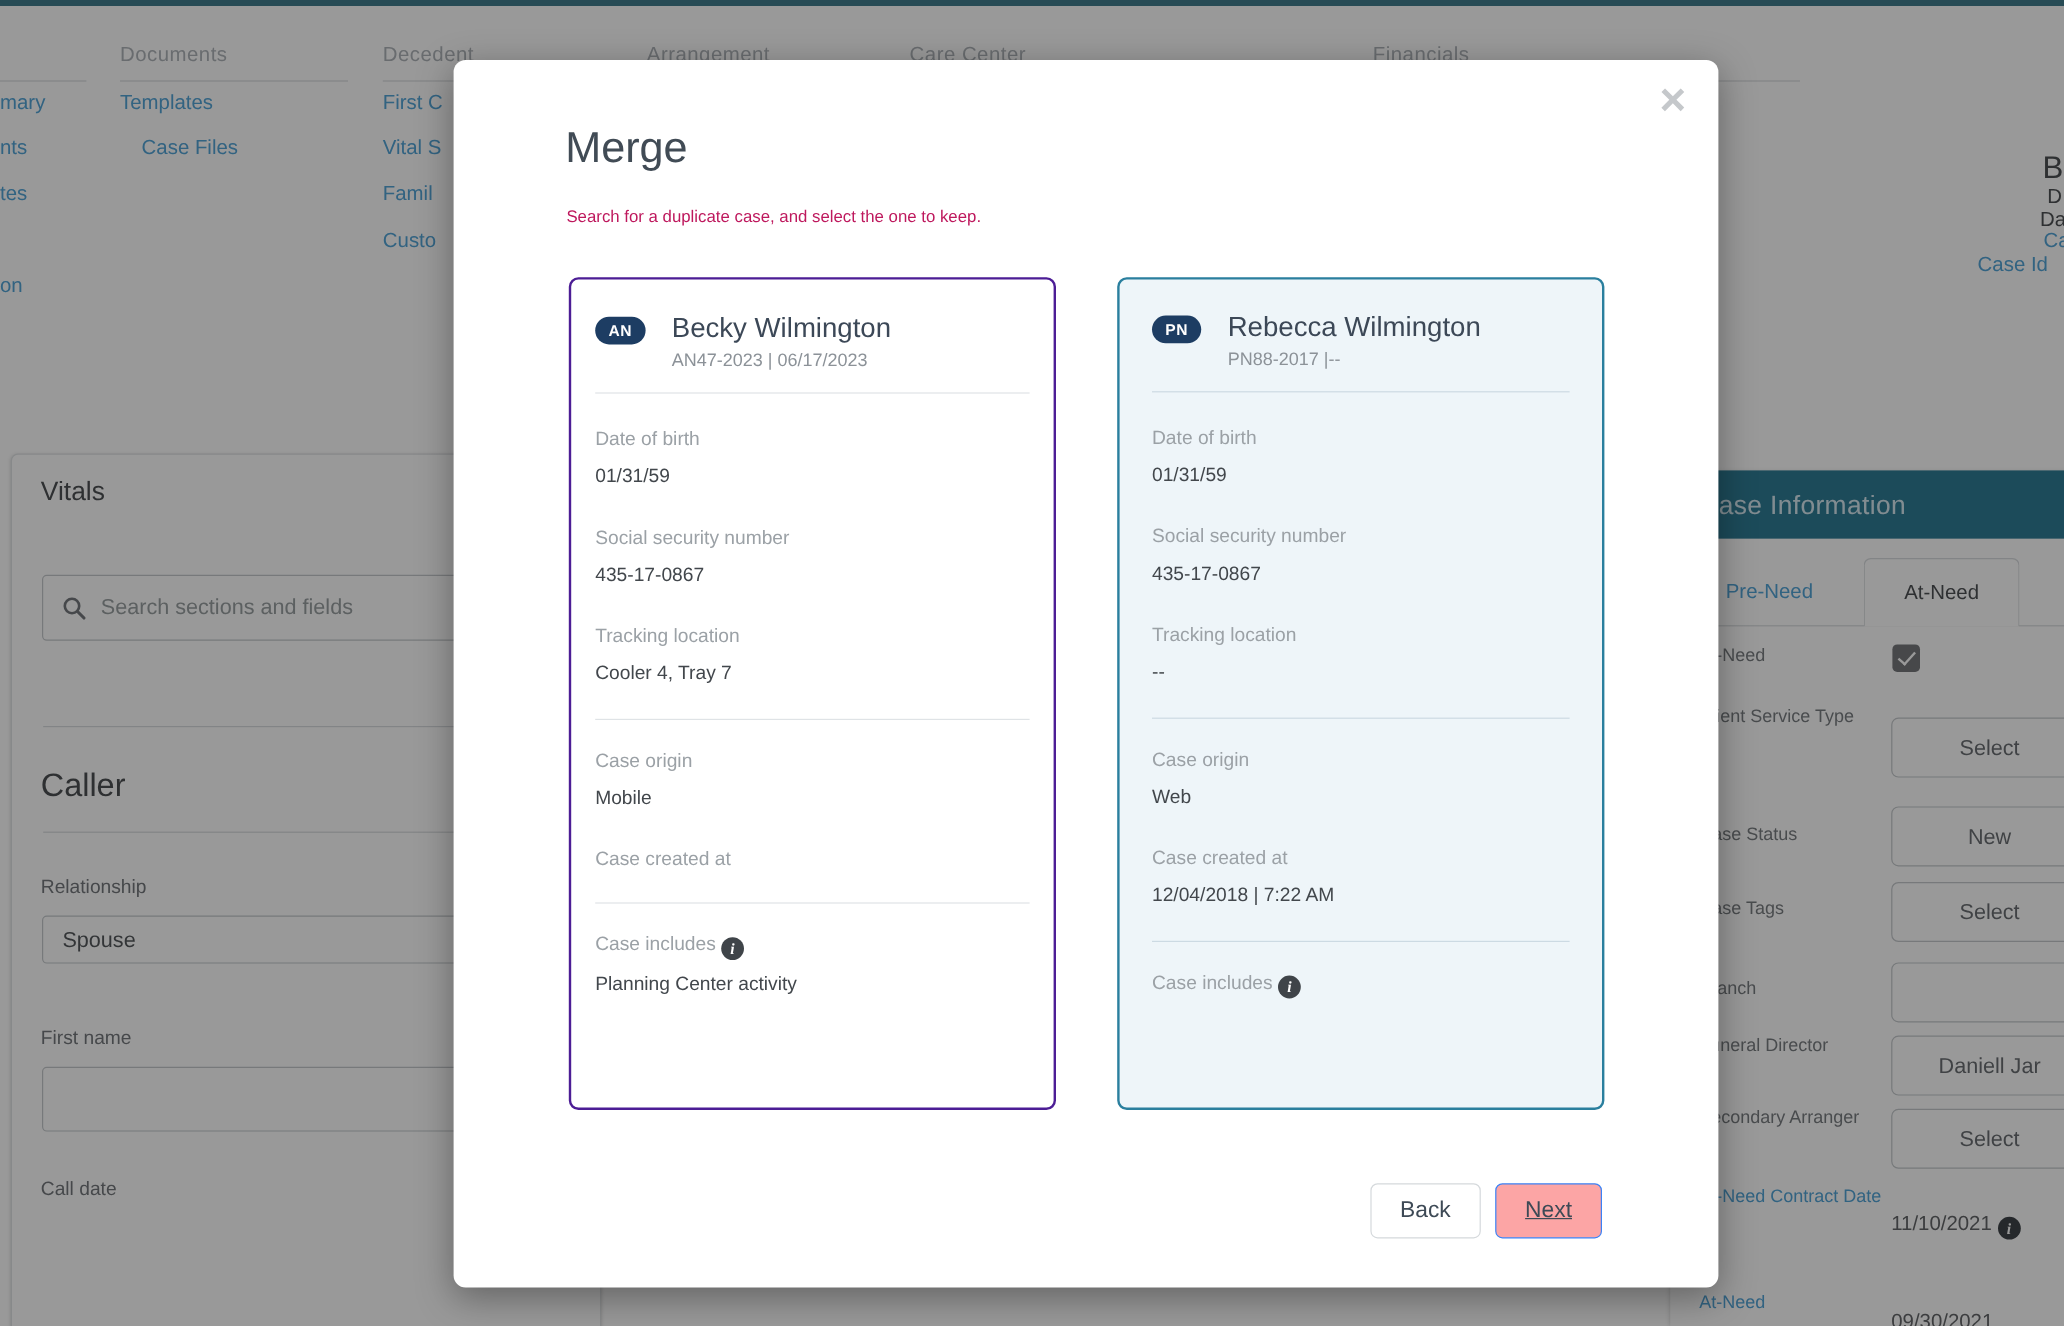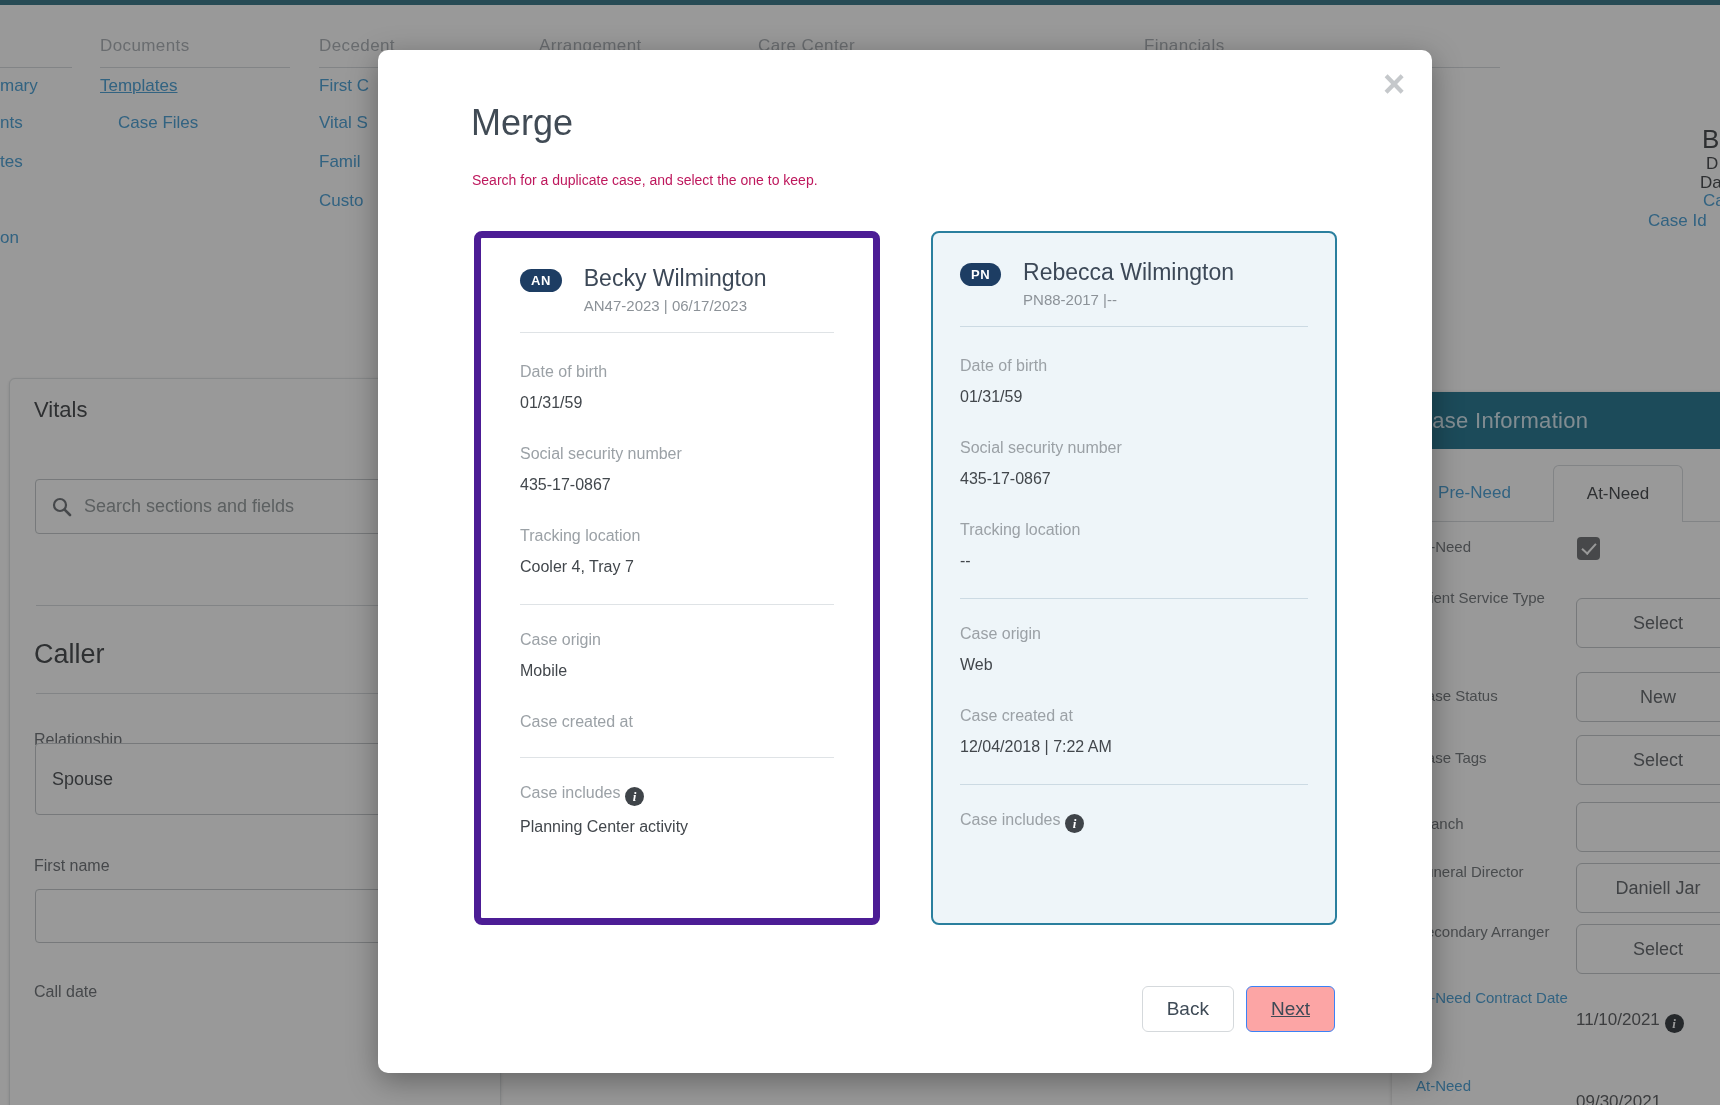"Templates" div.nav-link { text-decoration: underline -> none }
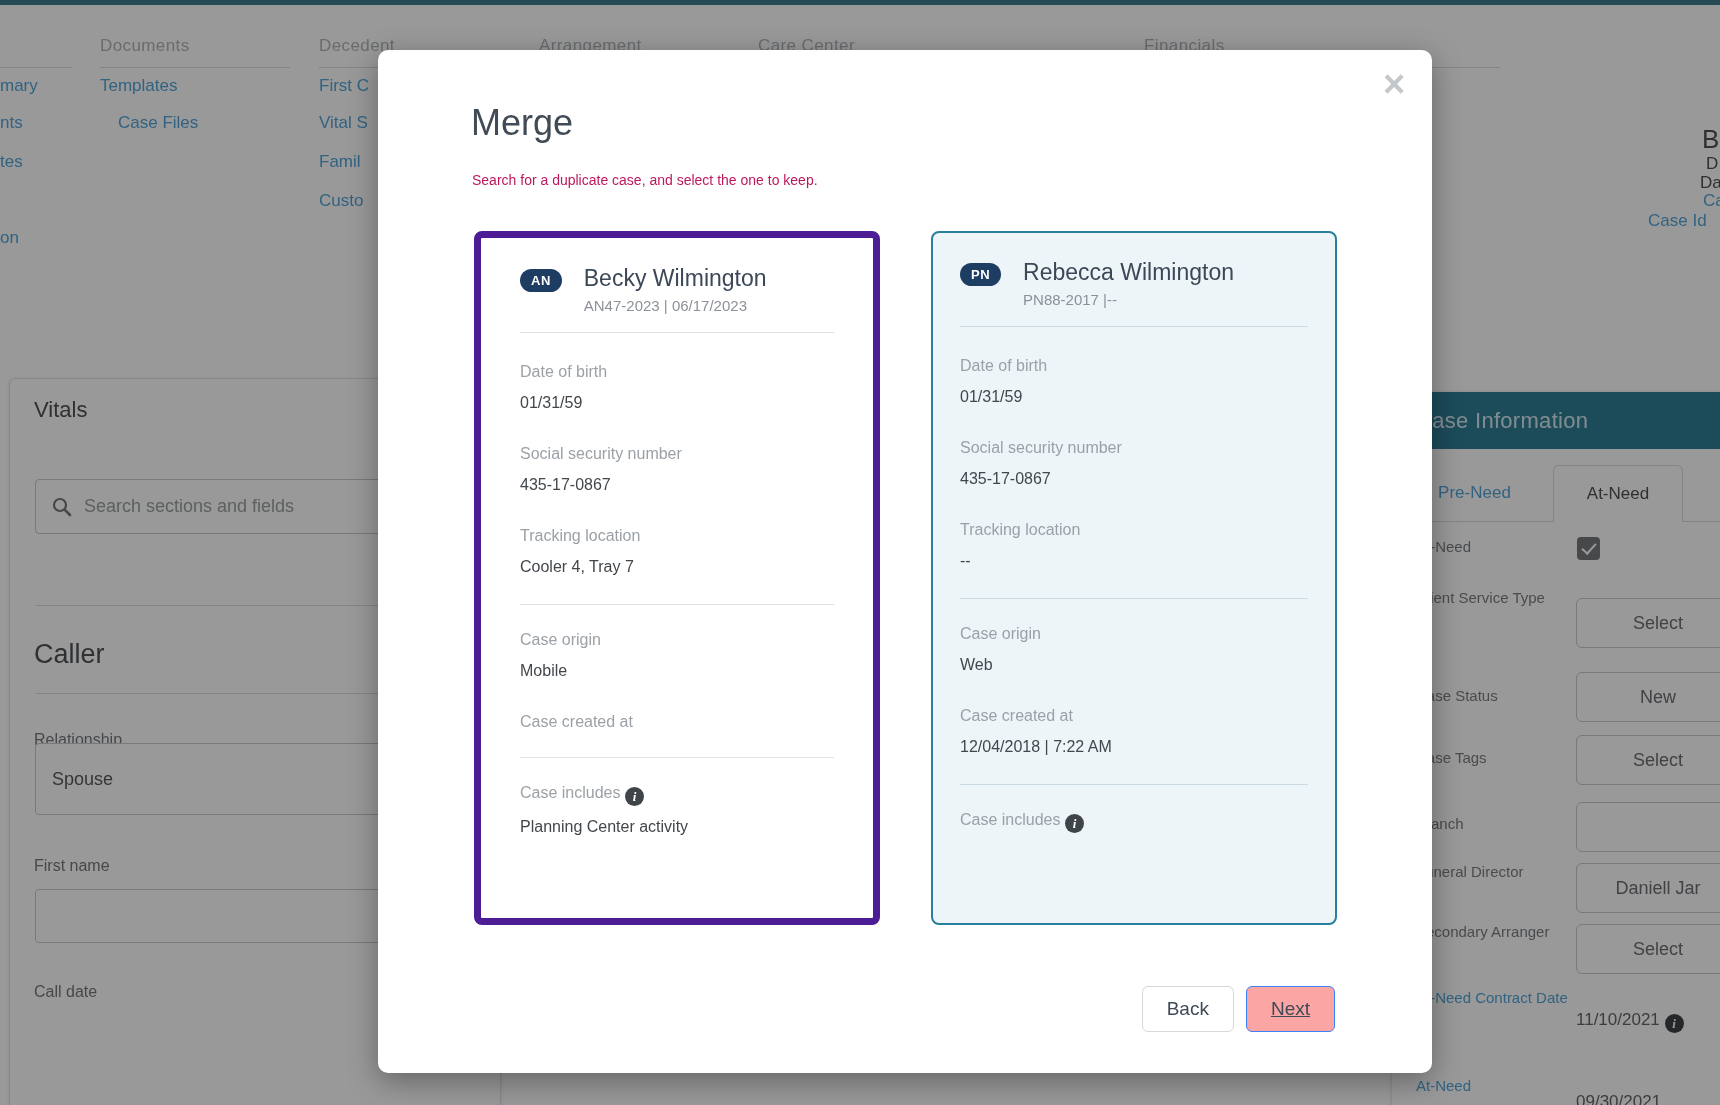"AN" .case-card { border: 7px solid #4c1d95 -> 2px solid #4c1d95; padding: 26px 39px -> 26px 20px }
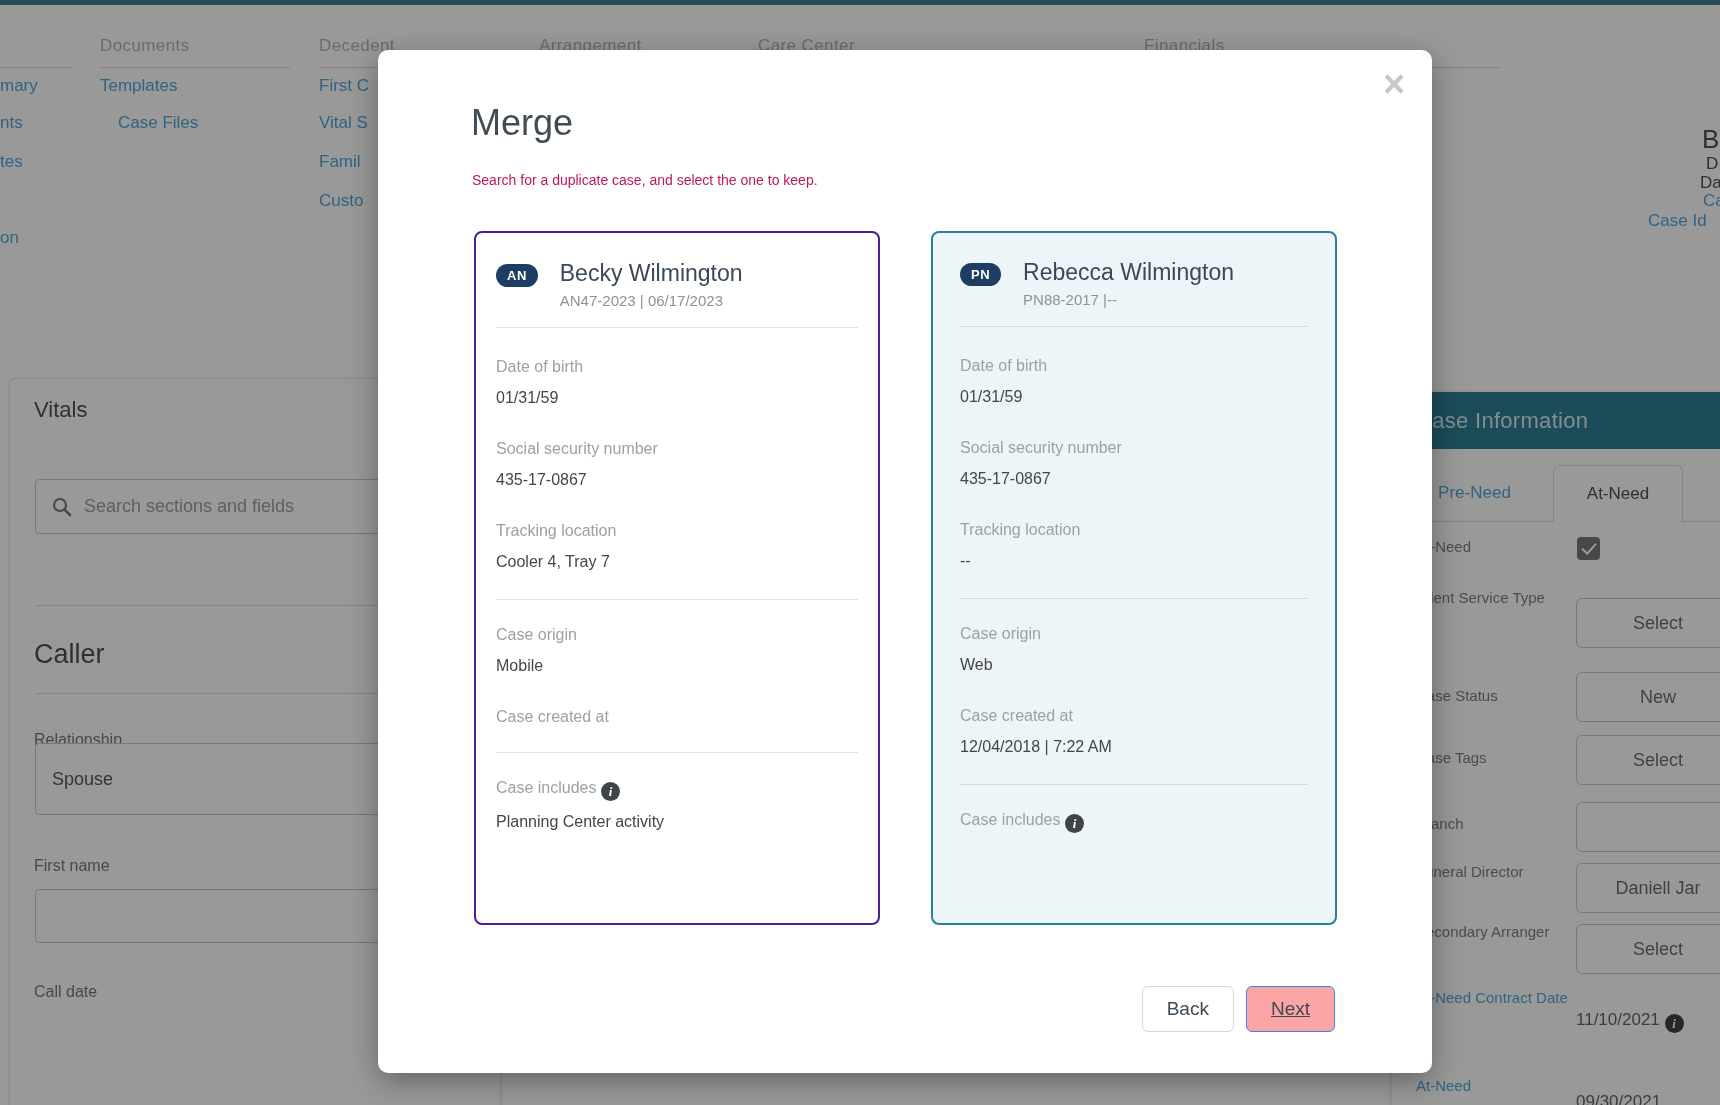"Spouse" input.f-input { height: 72px -> 40px; top: 364px -> 384px }
